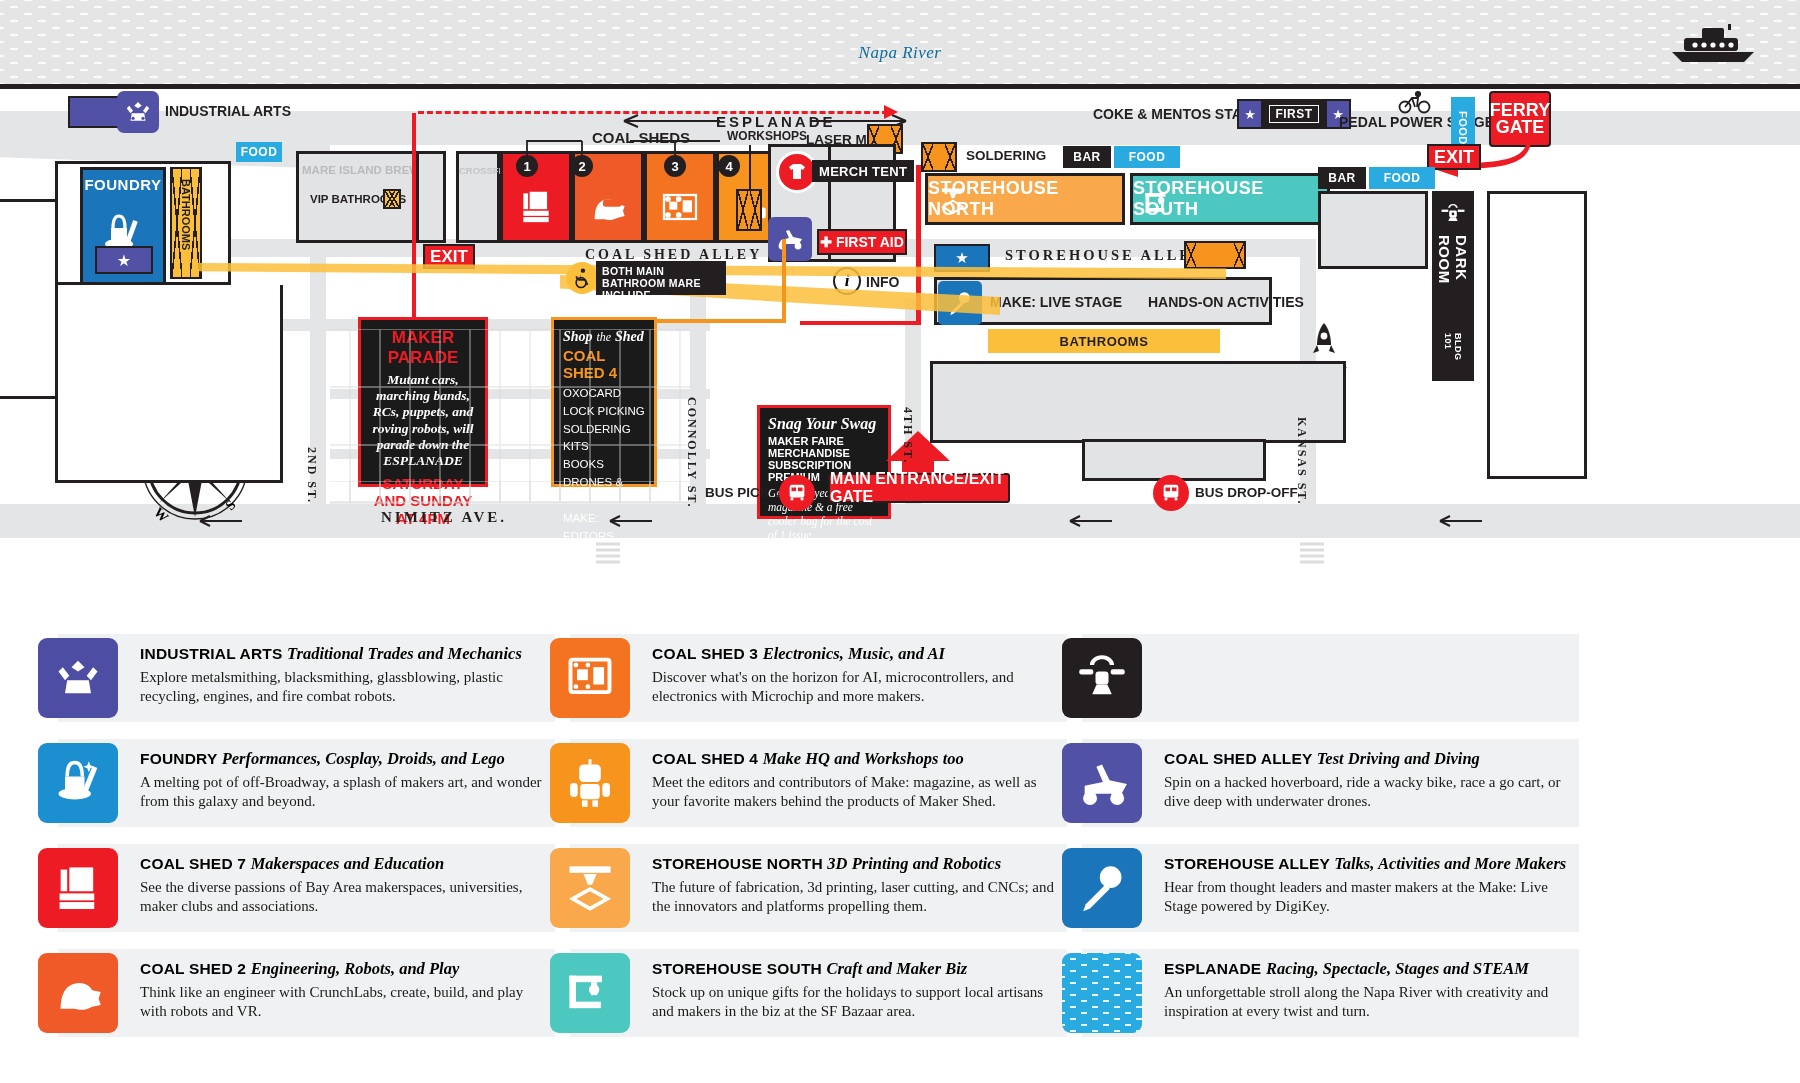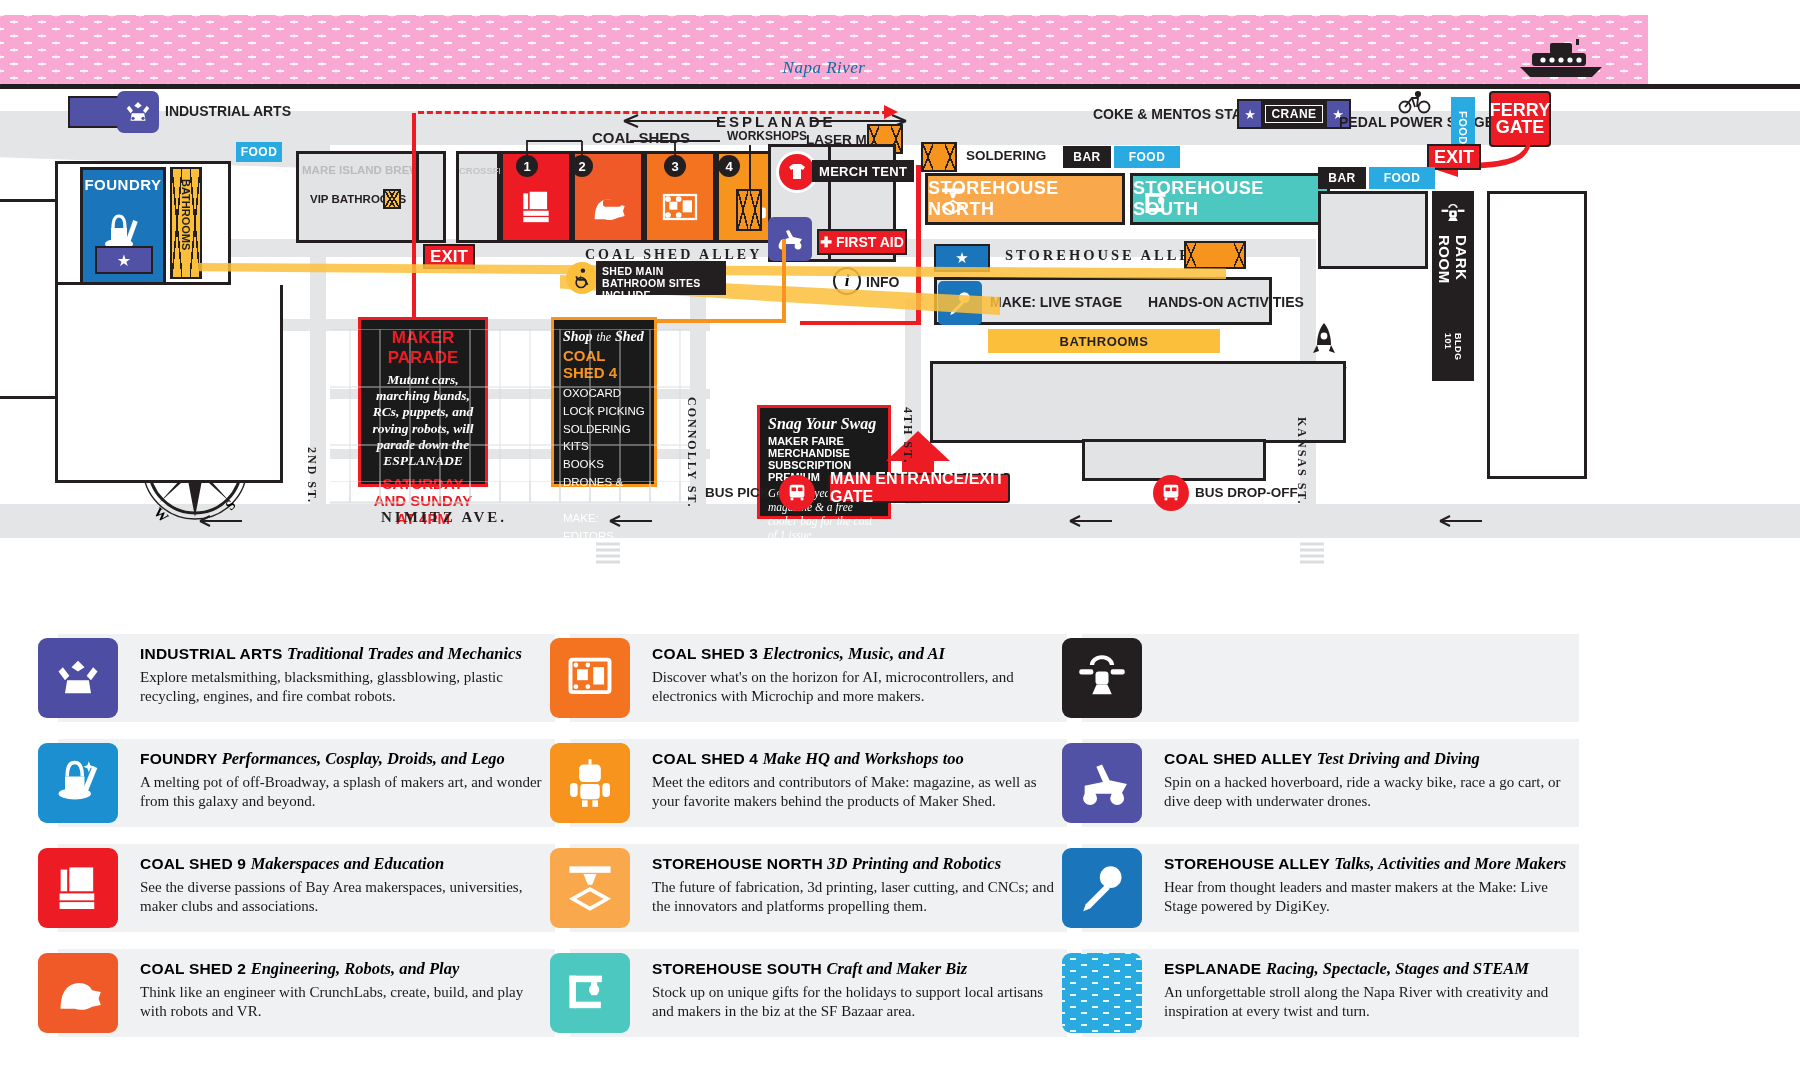"Napa River" .river { background: #f9a8d4 -> #e5e5e5; margin-top: 15px -> none; width: 1648px -> 1800px }
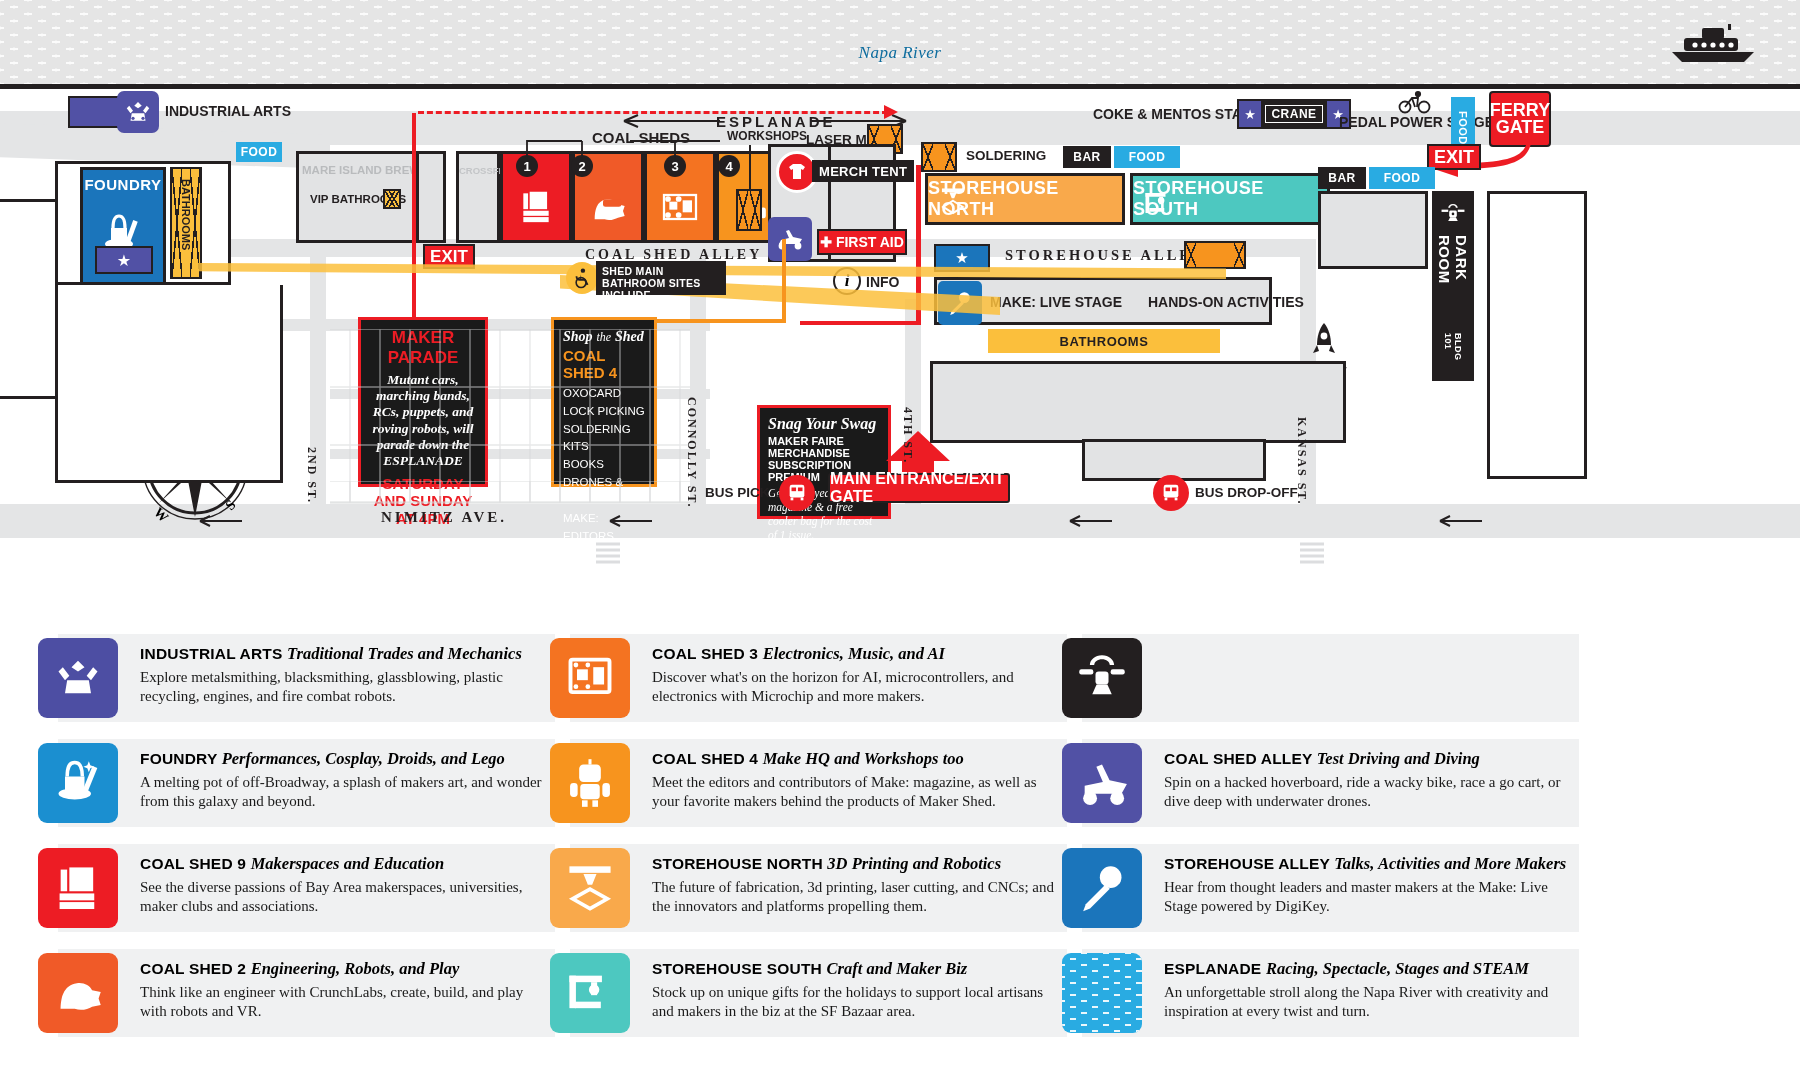"CRANE" span { text: CRANE -> FIRST }
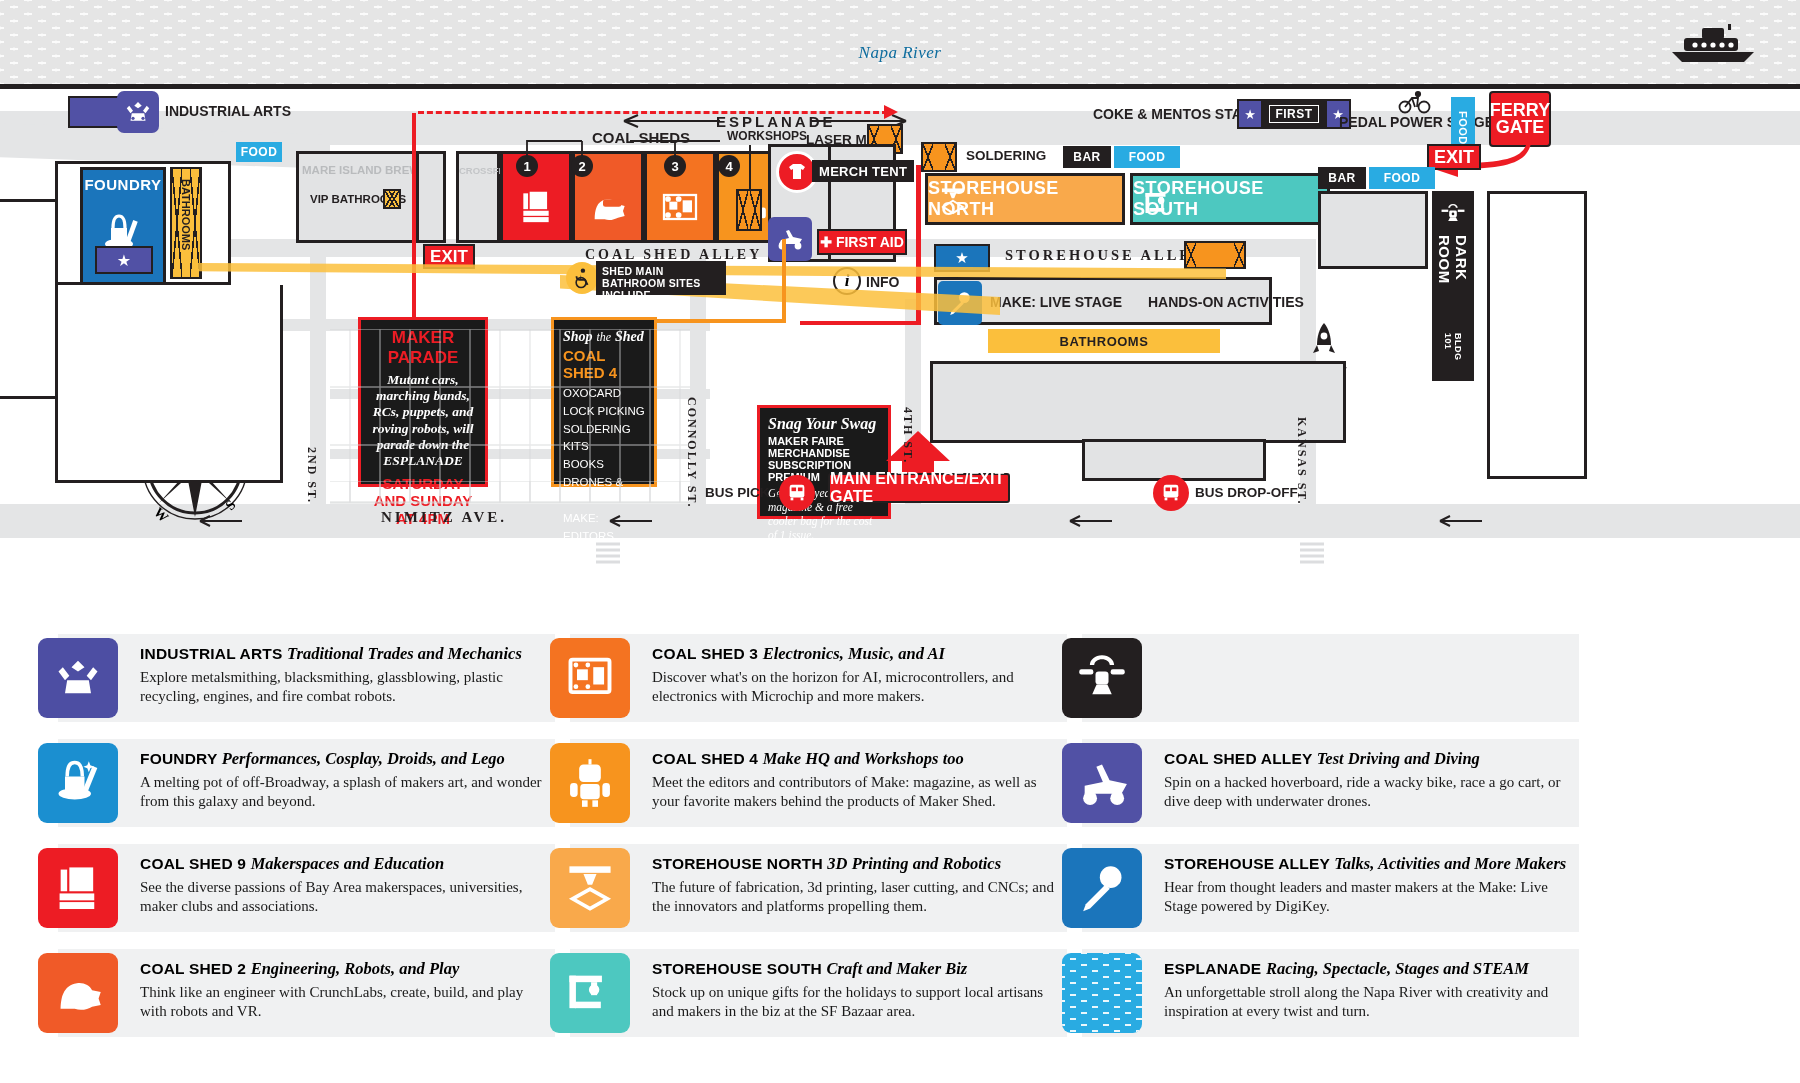"SHED MAIN BATHROOM SITES" span { text: SHED MAIN BATHROOM SITES -> BOTH MAIN BATHROOM MARE }
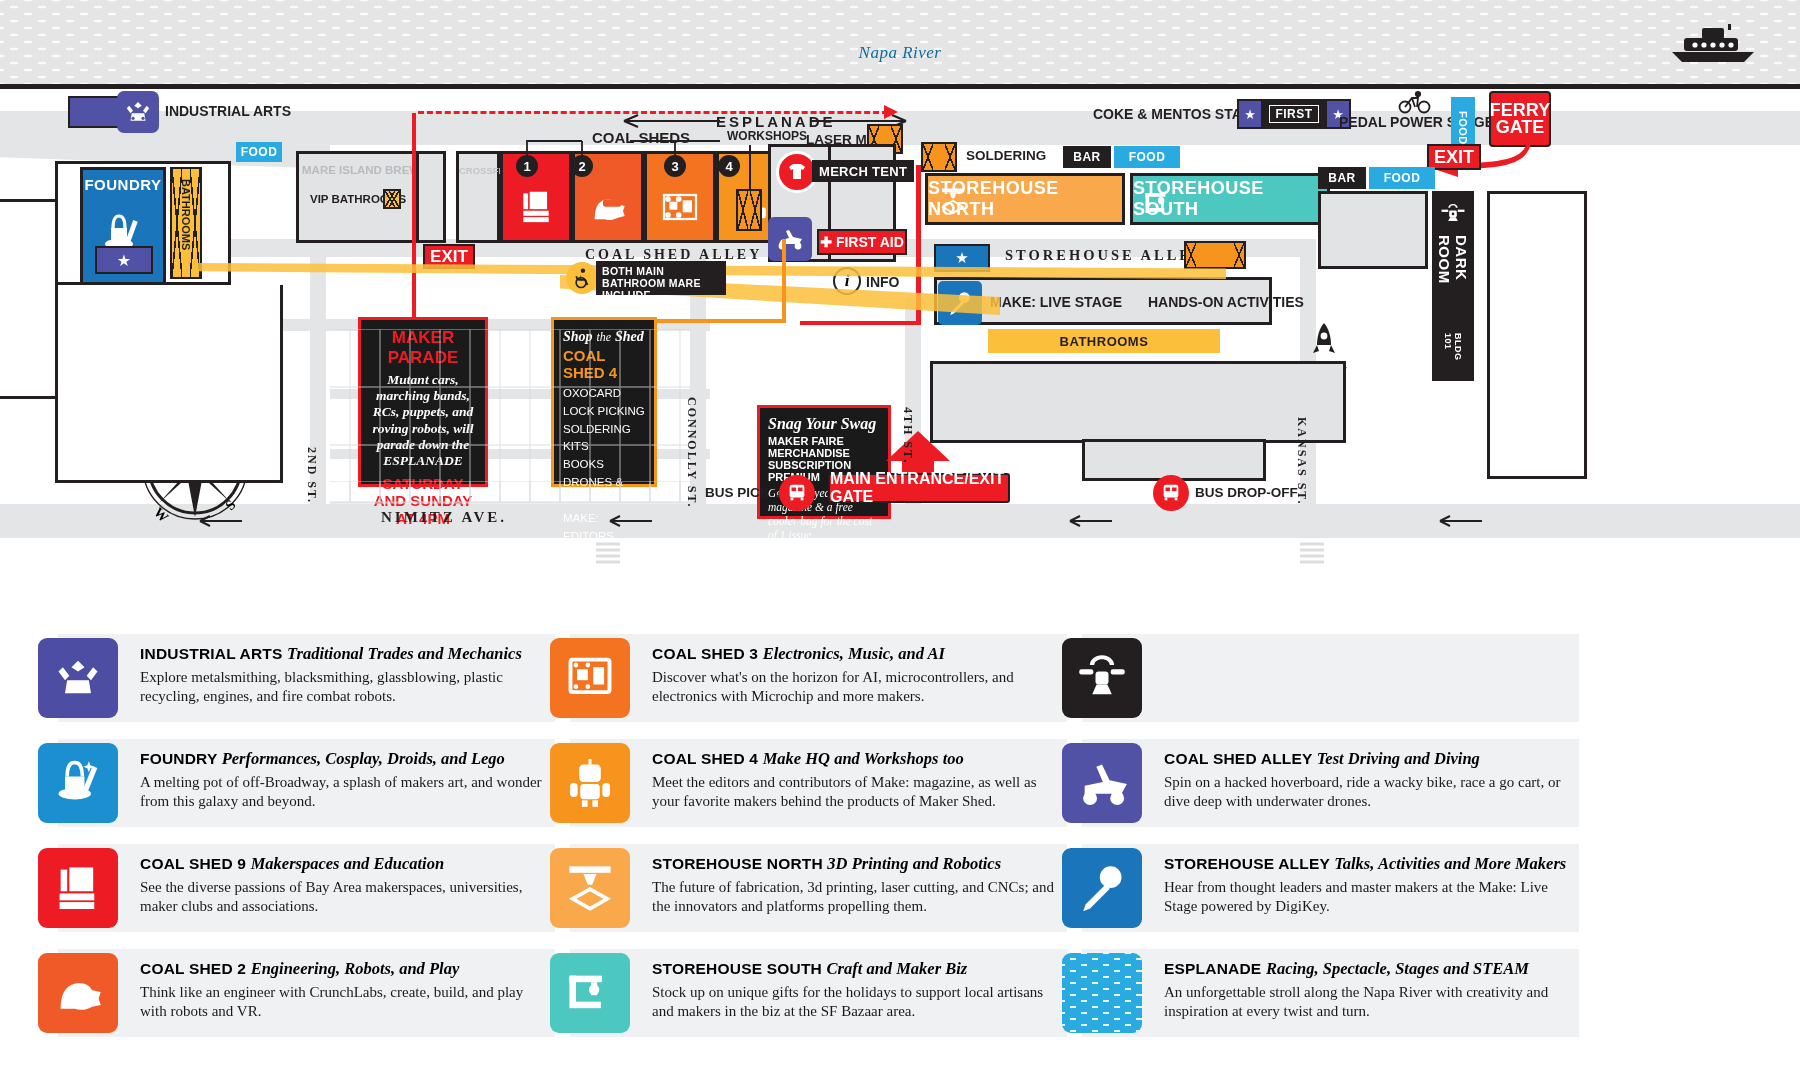"COAL SHED 9" span.k { text: 9 -> 7 }
